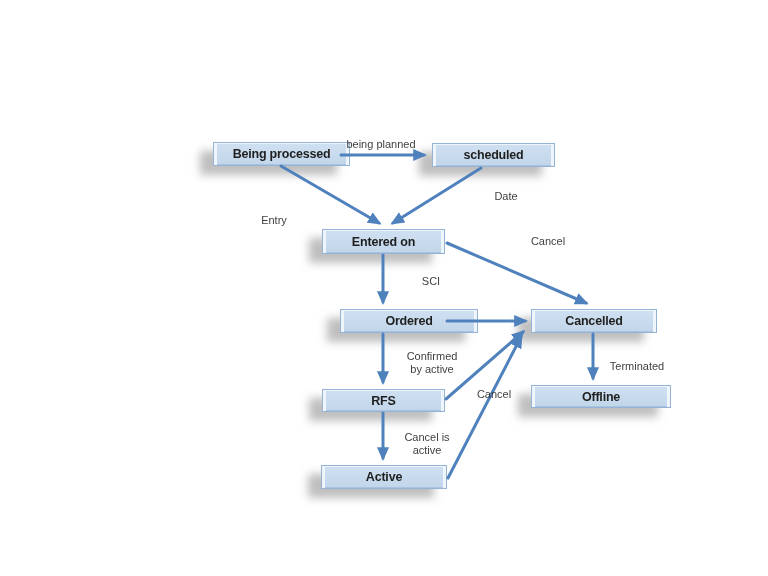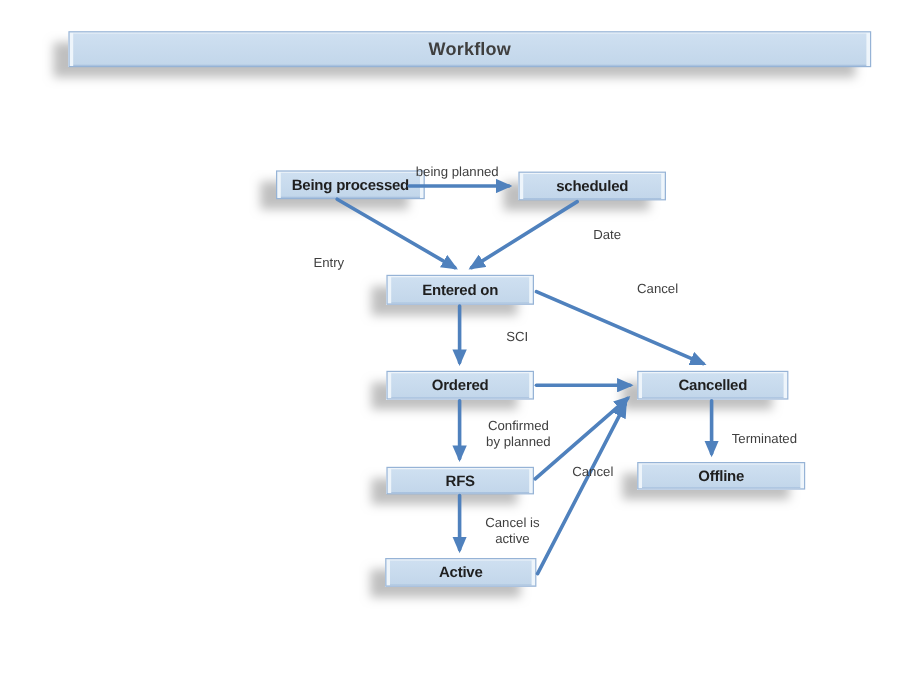"Workflow" div.panel { html: <div> <span>Workflow</span> </div> -> none }
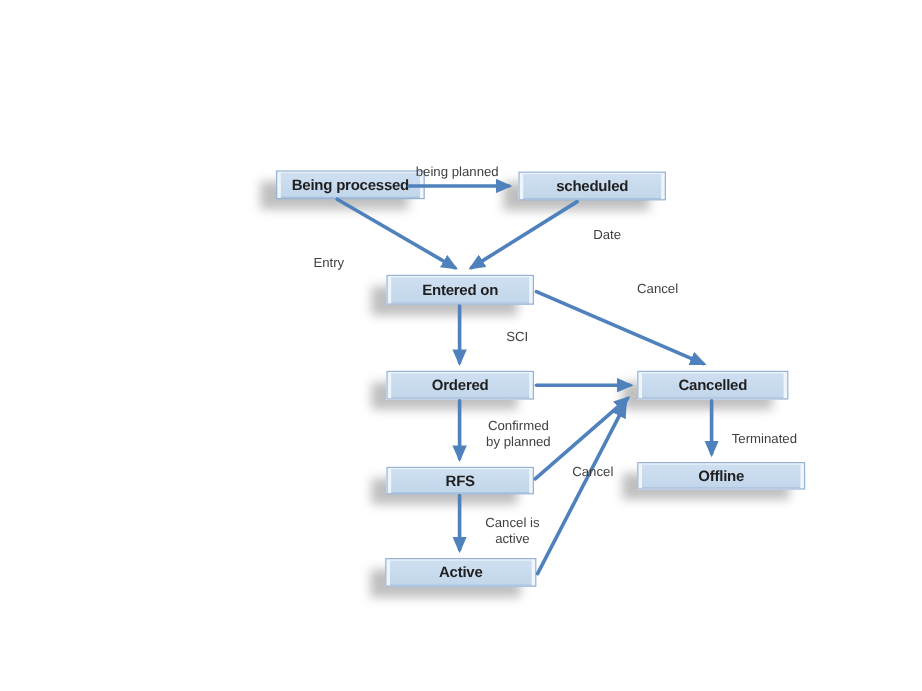"Being processed" div.panel { left: 230px -> 213px; width: 124px -> 137px }
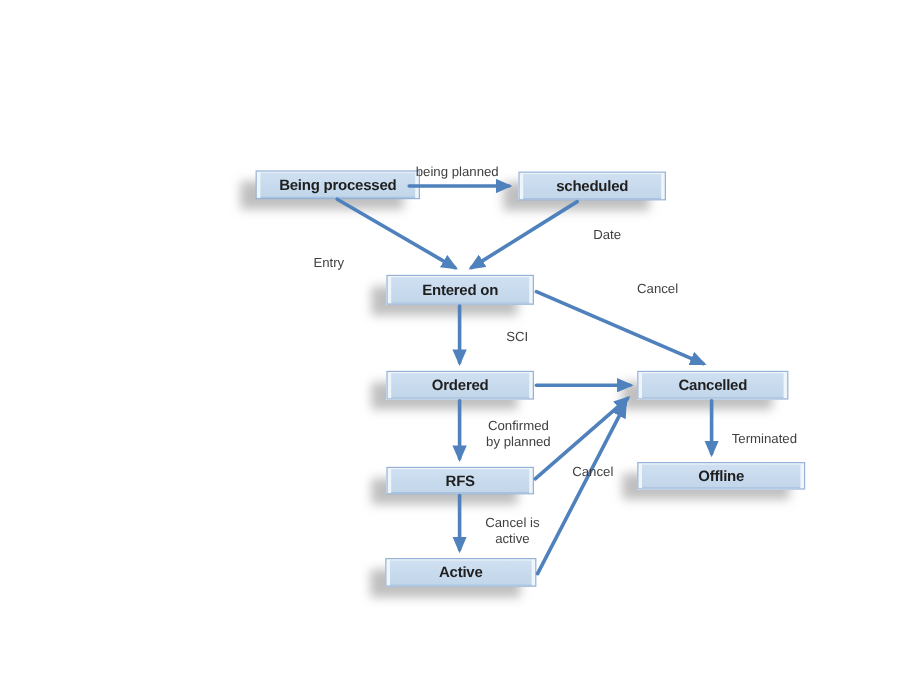"Ordered" div.panel { left: 322px -> 340px; width: 123px -> 138px }
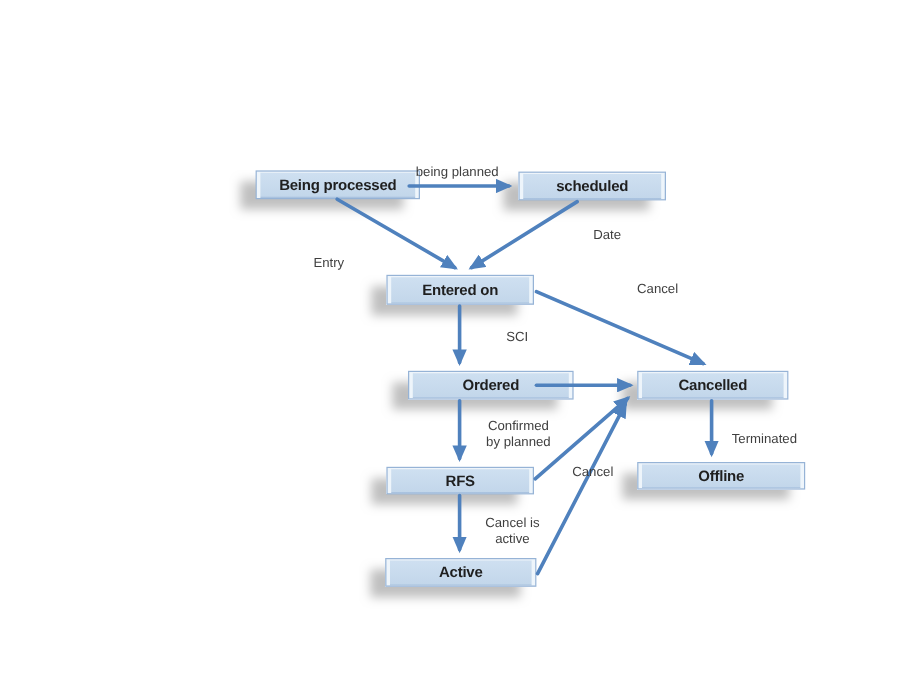"by planned" div { text: planned -> active }
